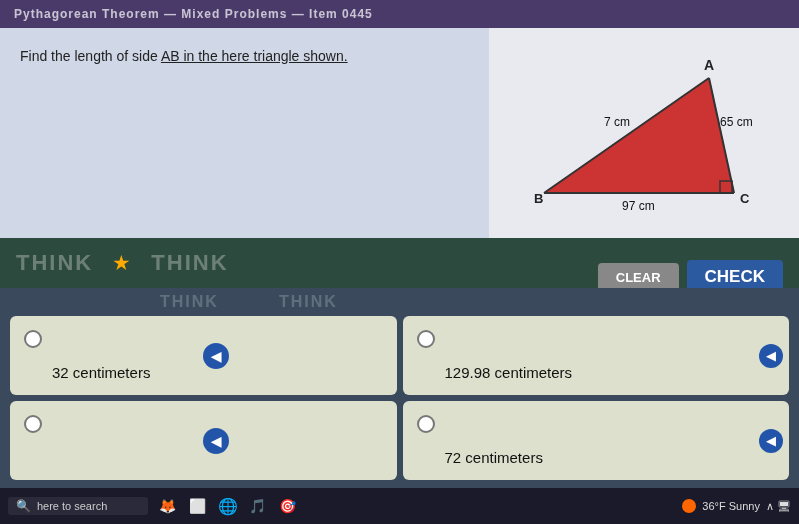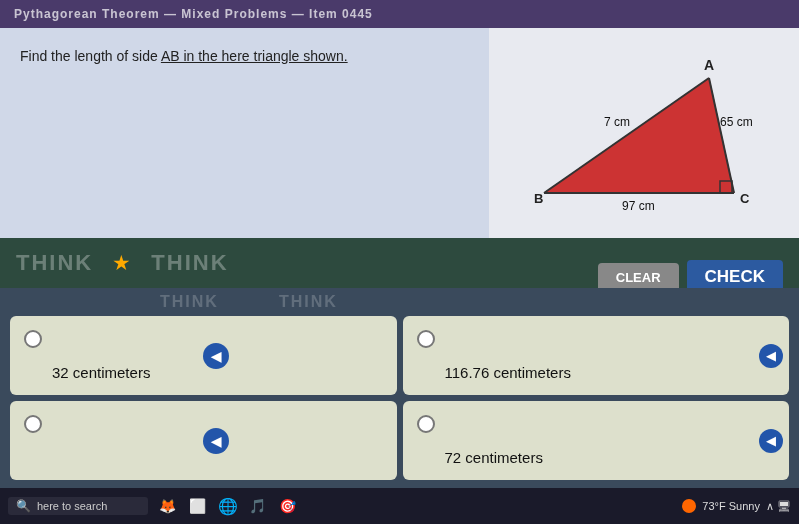"116.76 centimeters" span.answer-text { text: 116.76 -> 129.98 }
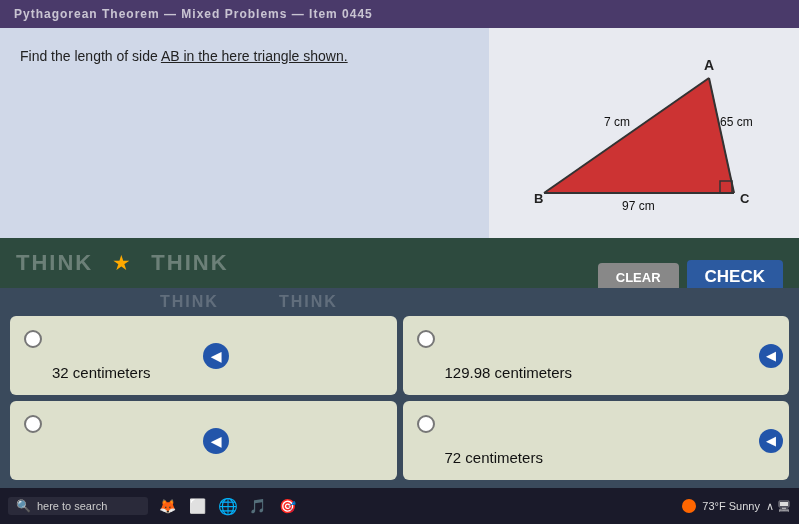"73°F Sunny" span.taskbar-right-text { text: 73 -> 36 }
